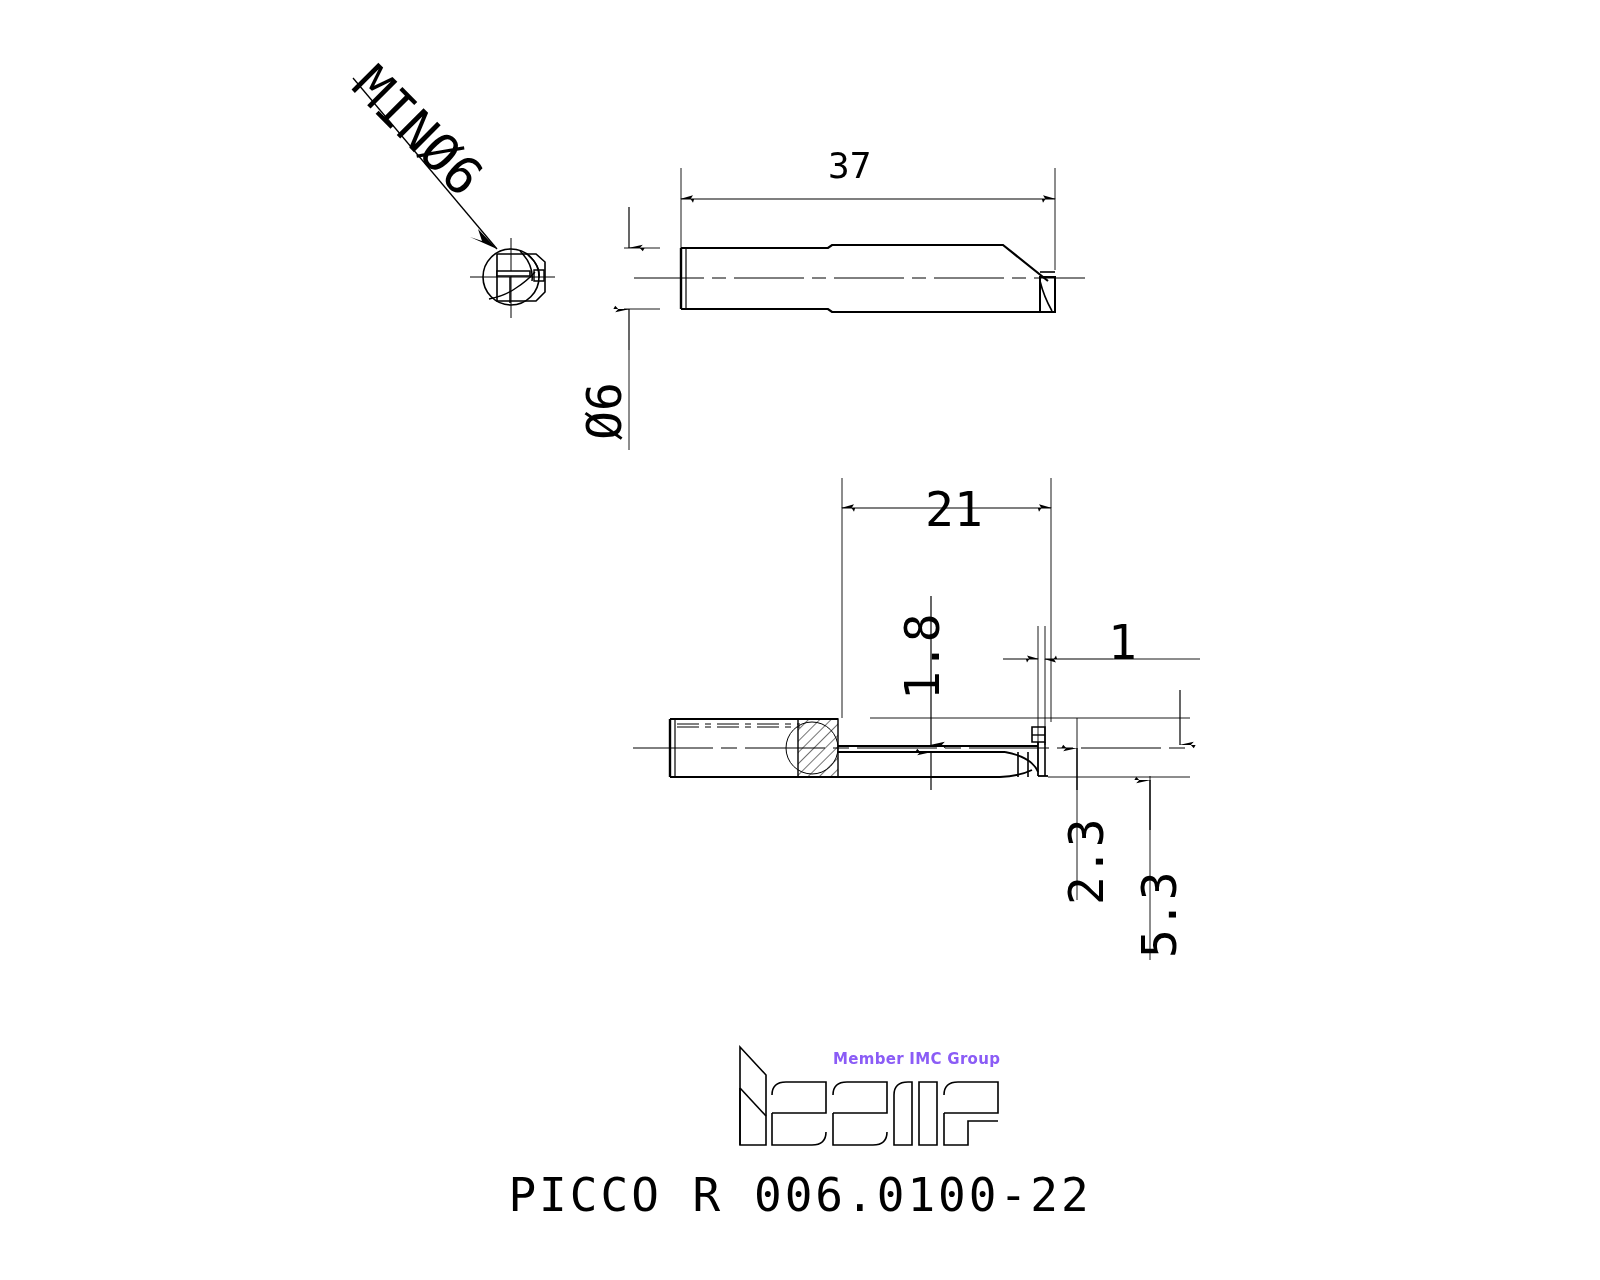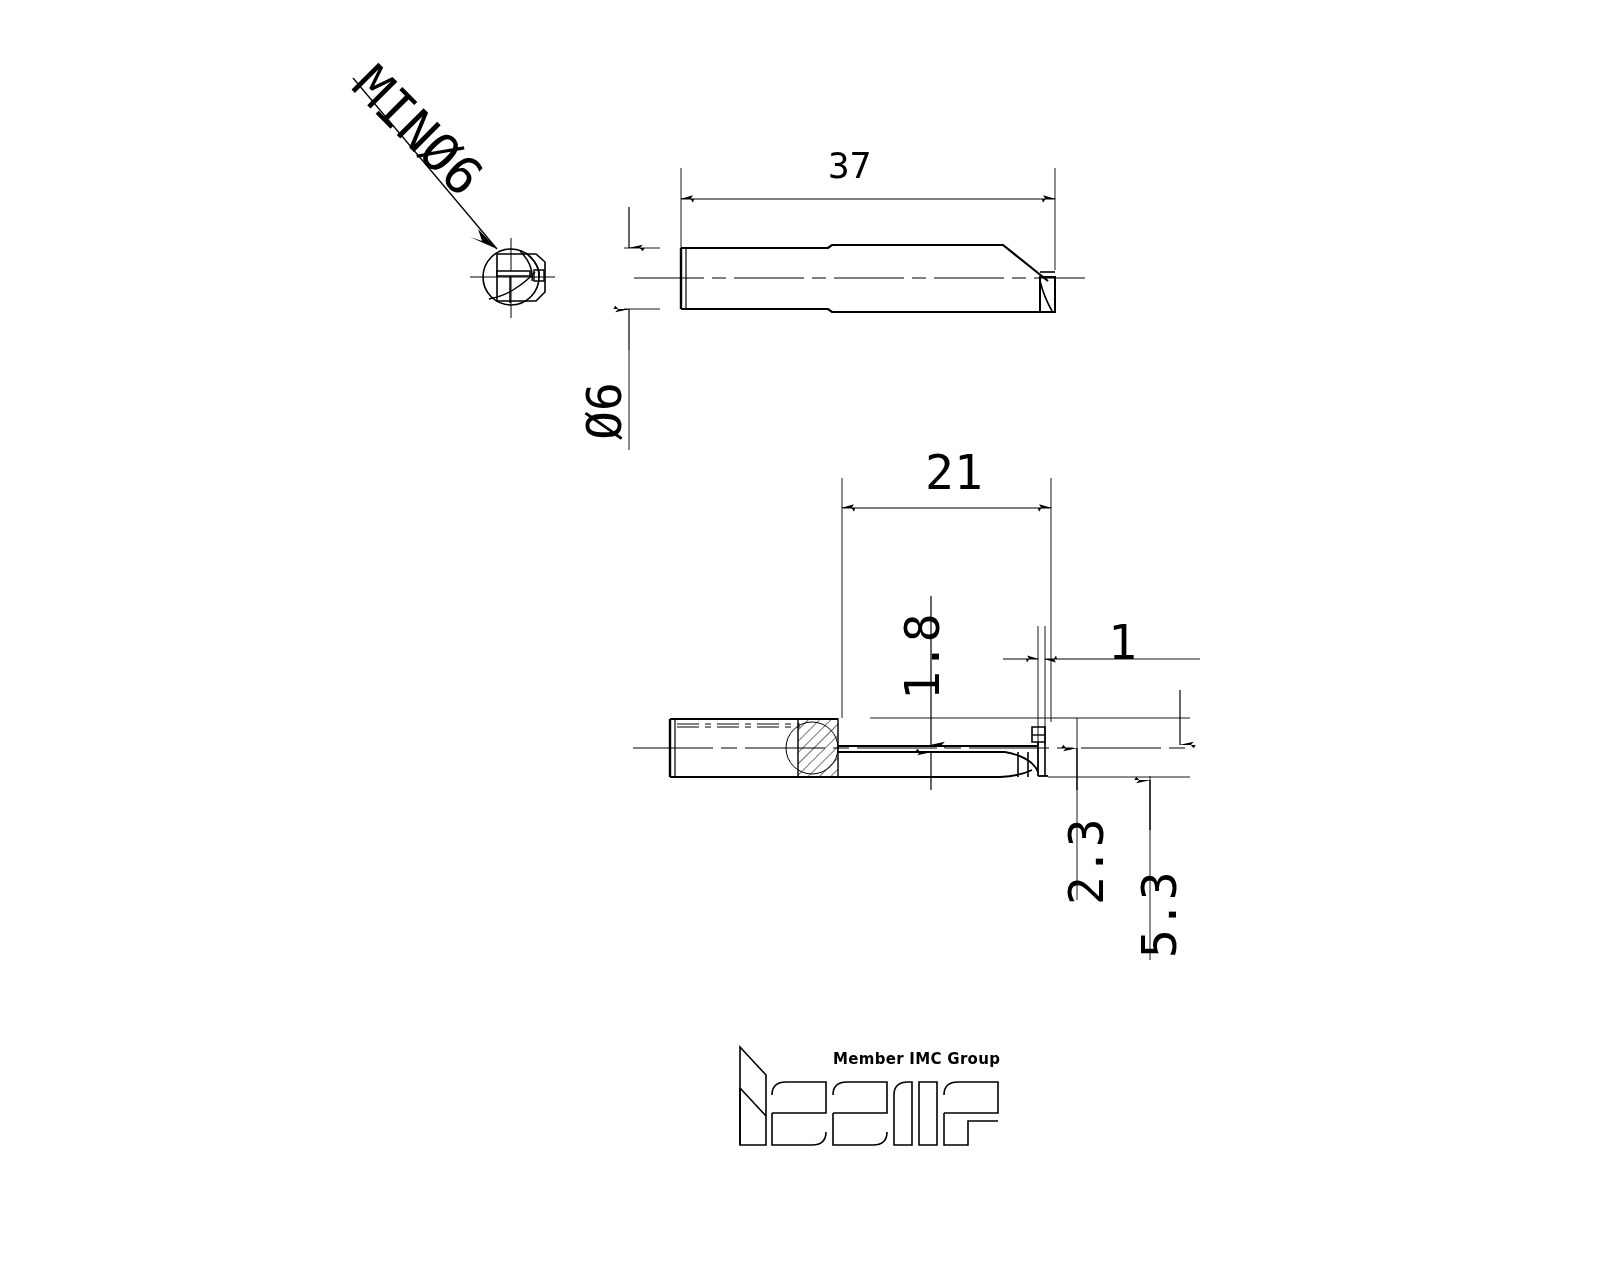"21" div.dimtext { top: 448px -> 485px }
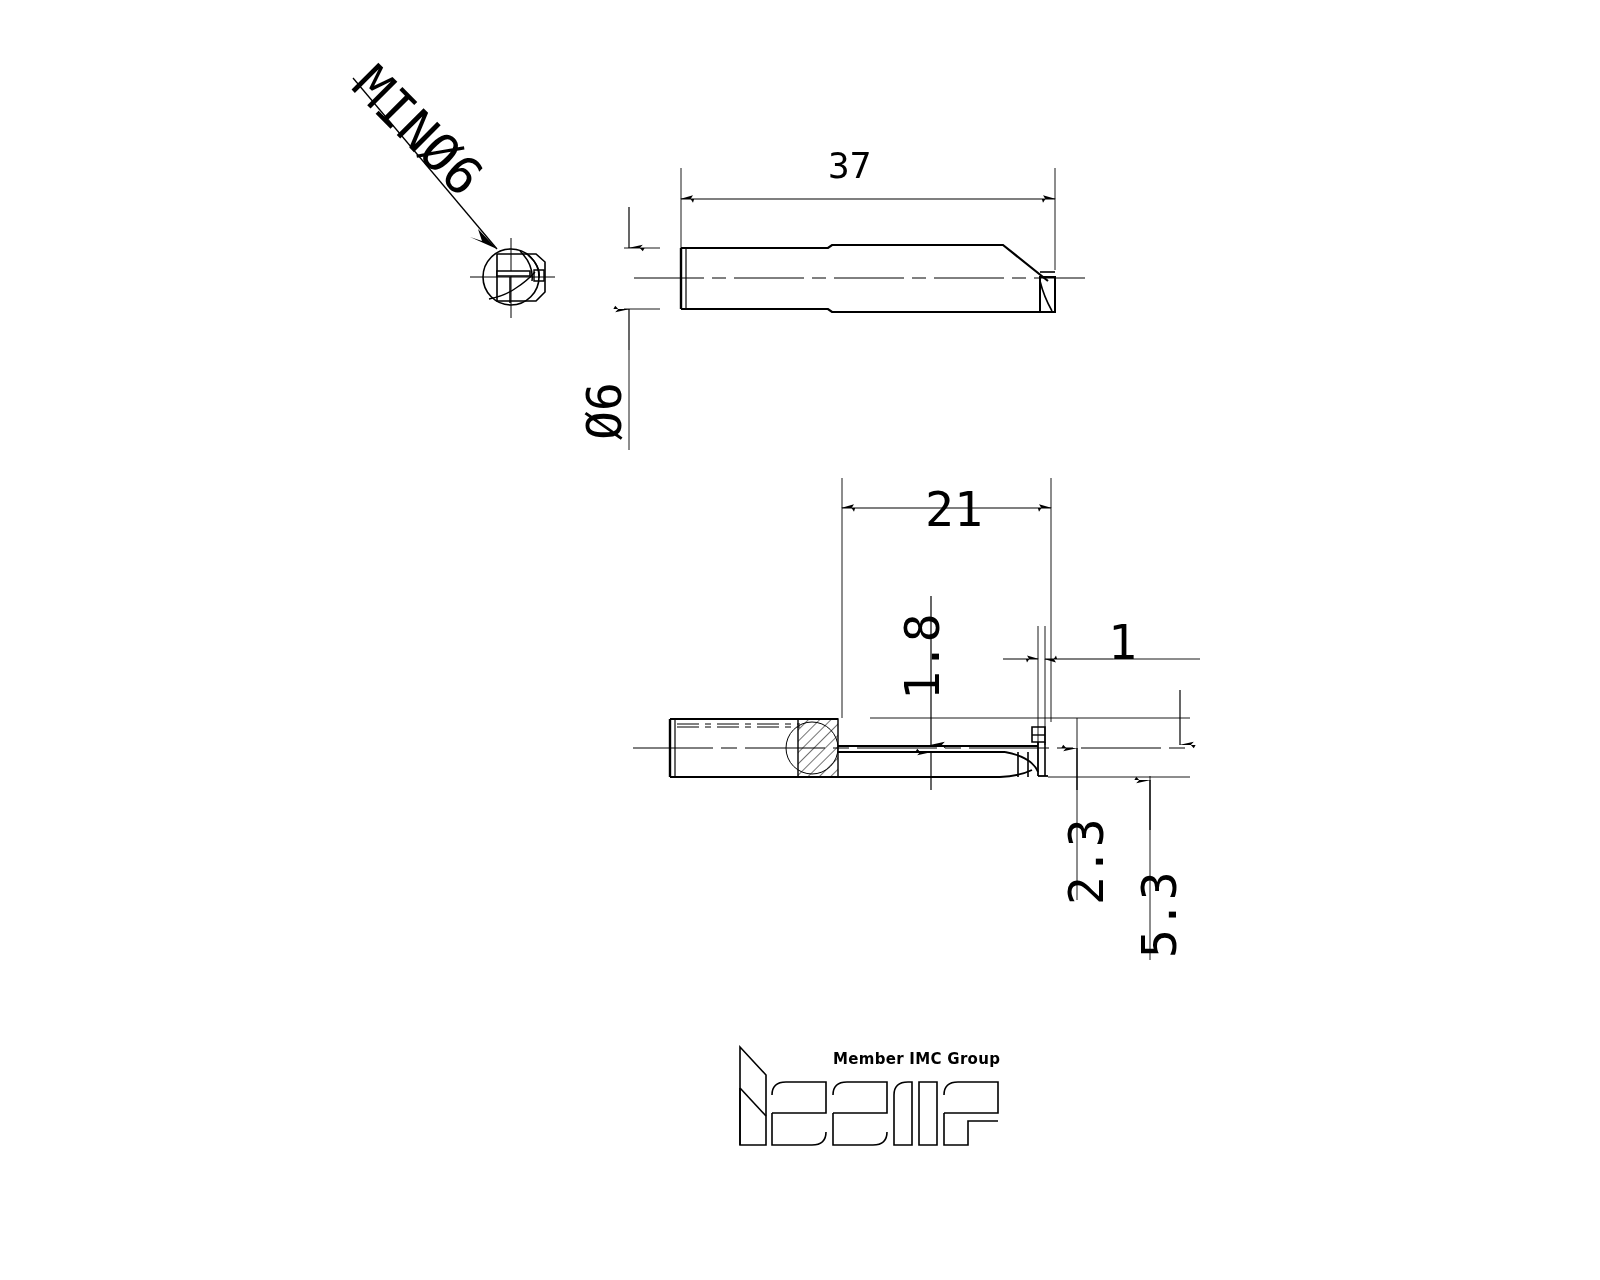"Member IMC Group" #imc-text { color: #000000 -> #8b5cf6 }
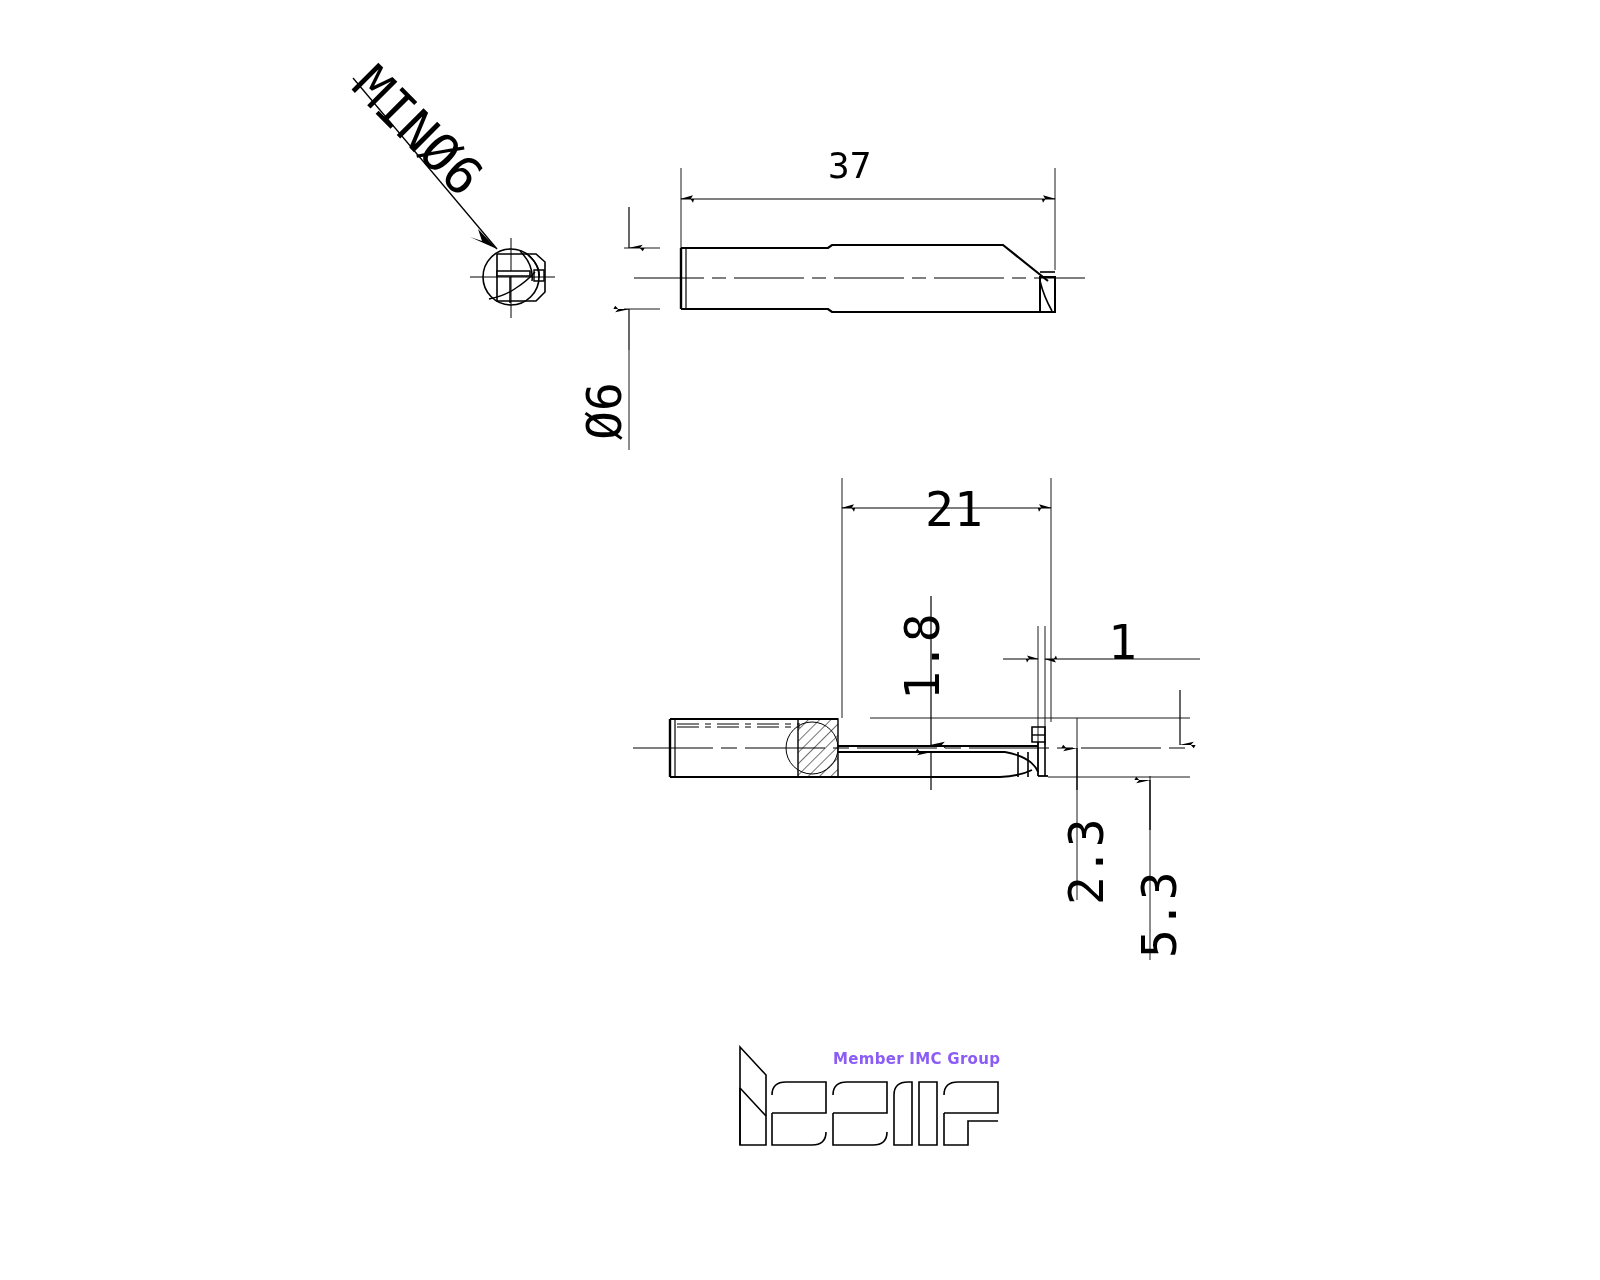"PICCO R 006.0100-22" div { html: none -> <div>PICCO R 006.0100-22</div> }
